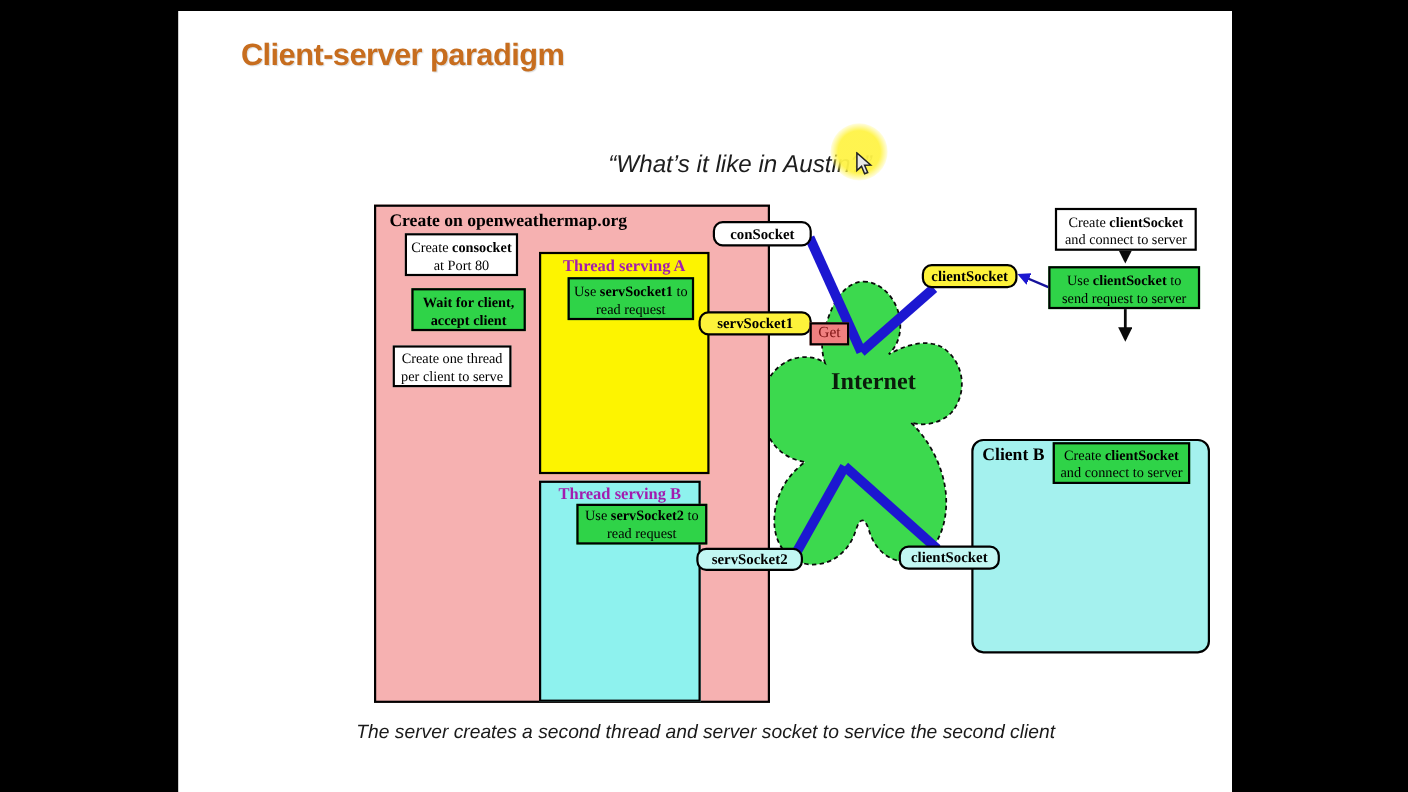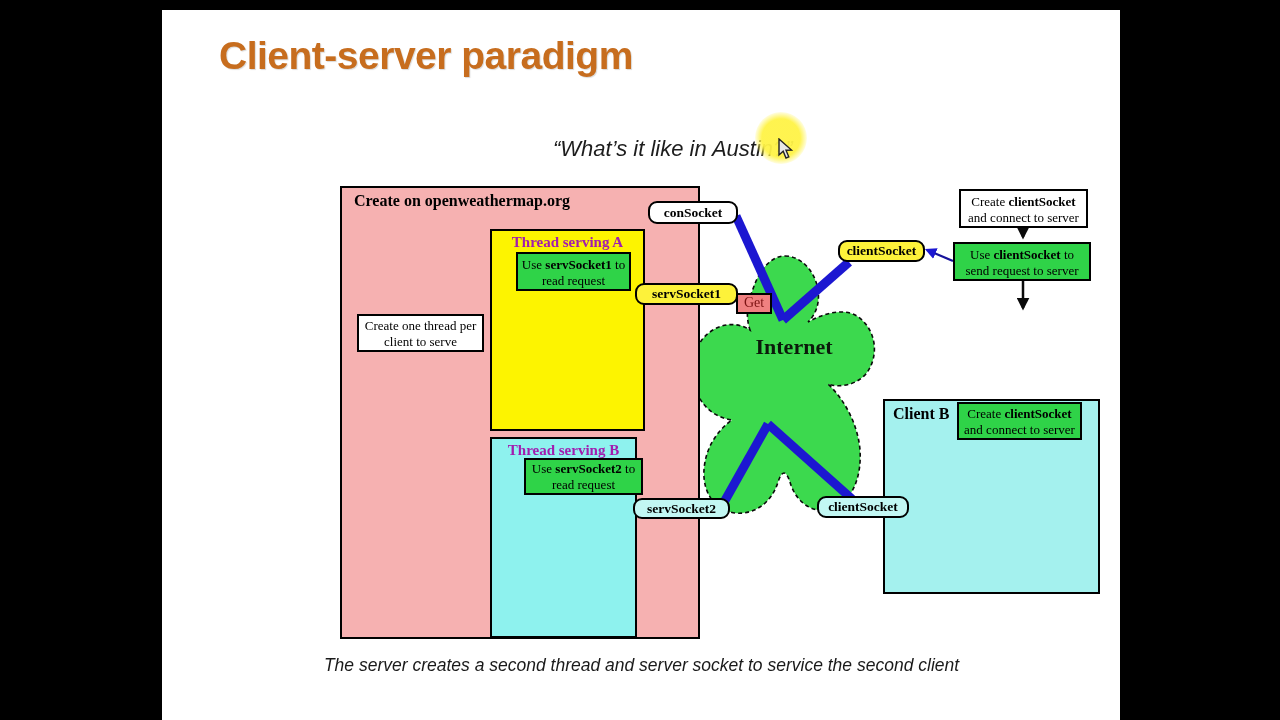"Client-server paradigm" .title { font-size: 39px -> 28px }
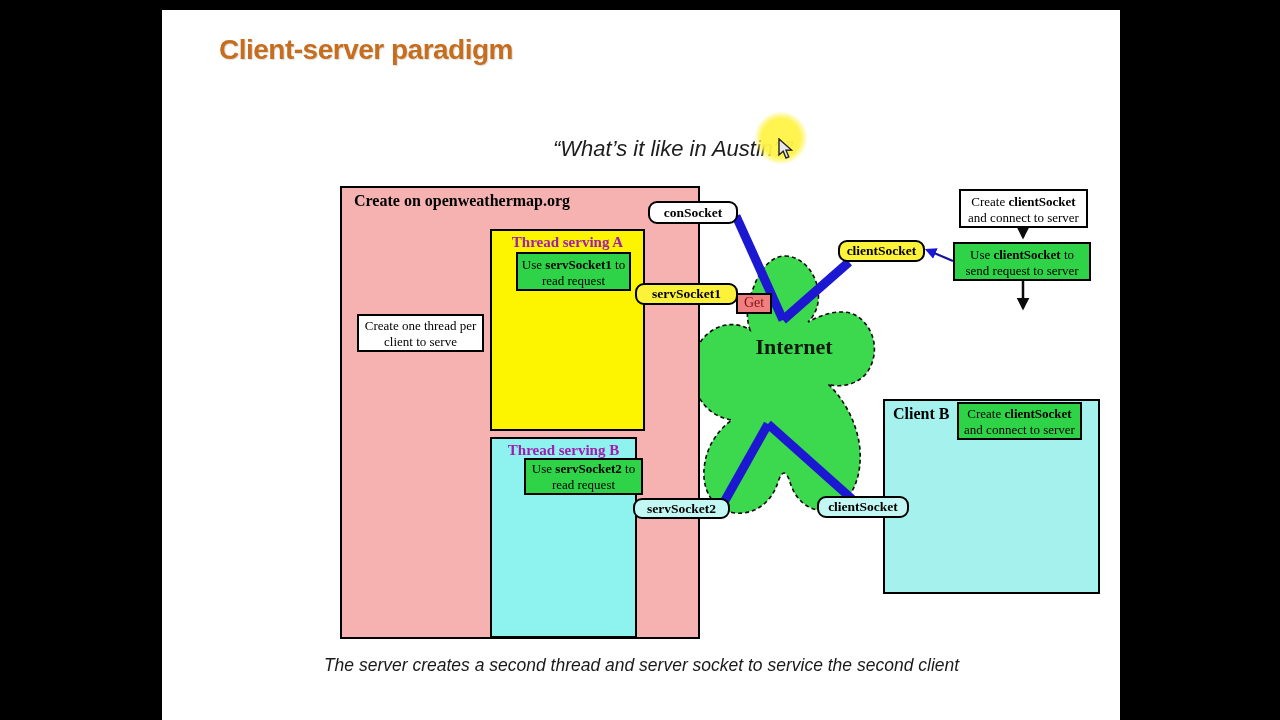"Create consocket at Port 80" div.box { html: none -> <div> <div><span>Create </span><span>consocket</span><span> at Port 80</span></div> </div> }
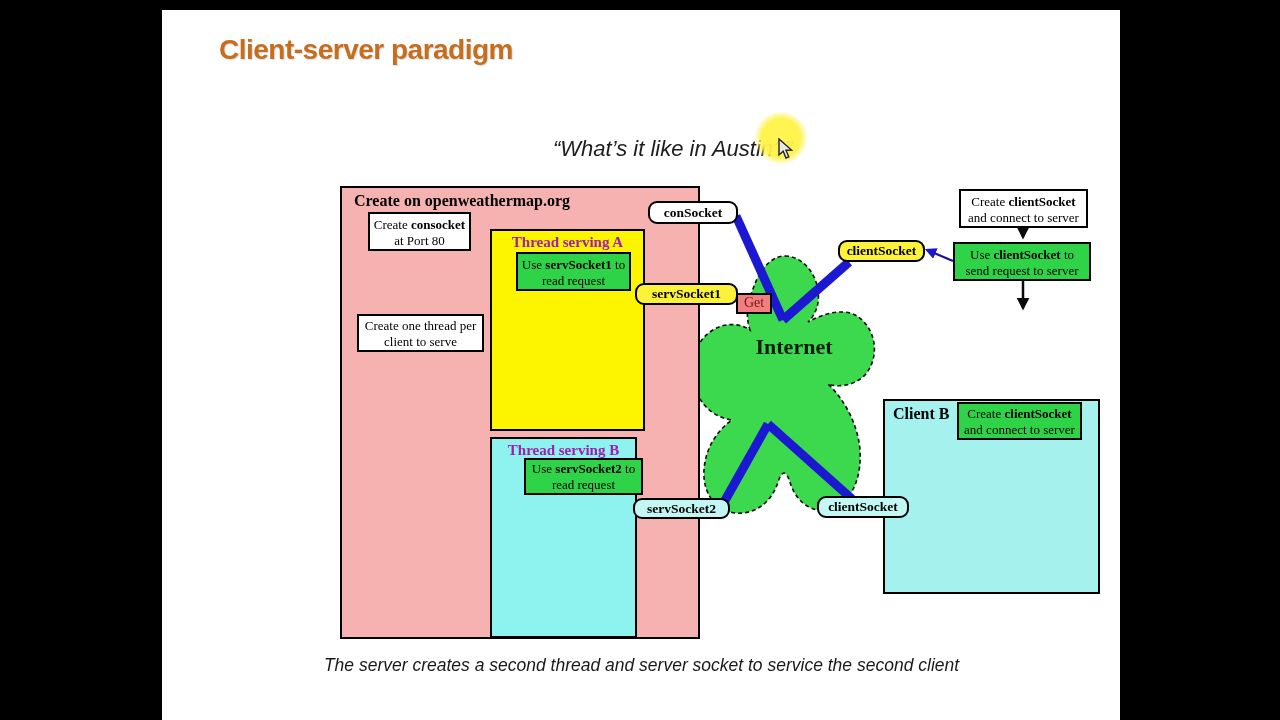"Wait for client, accept client" div.box { html: none -> <div> <div>Wait for client, accept client</div> </div> }
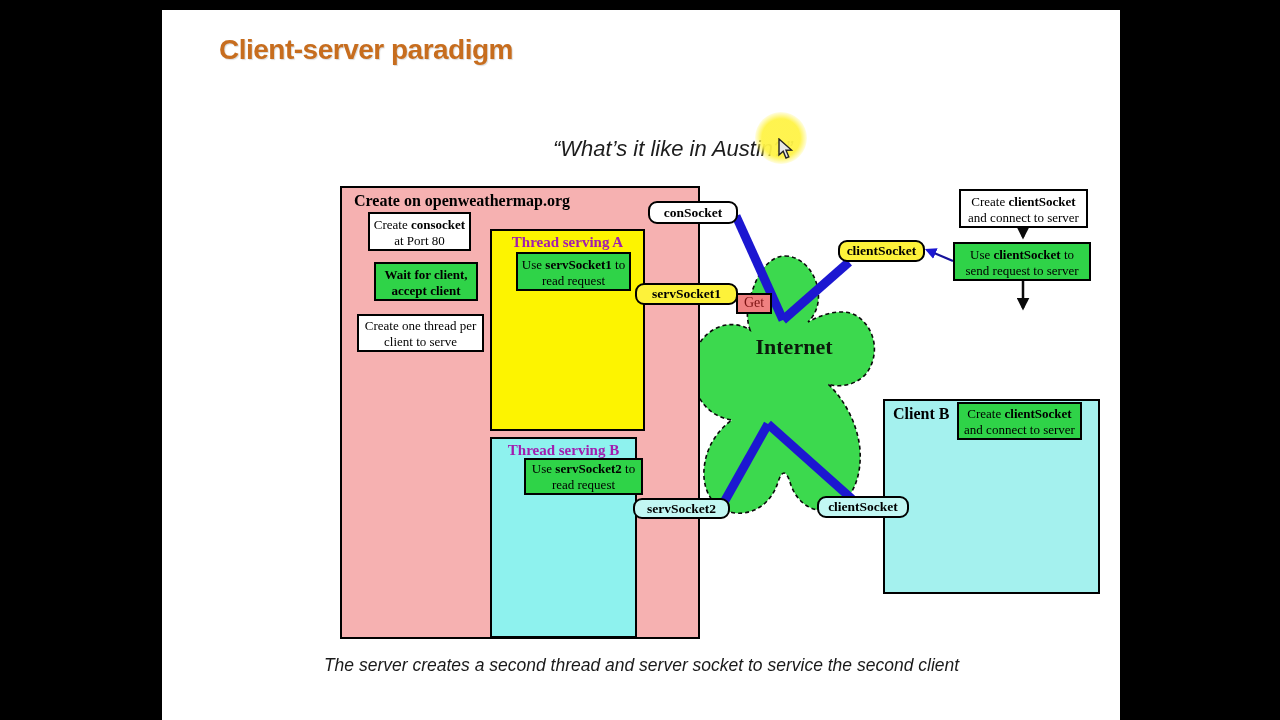"Create one thread per client" div.box { width: 127px -> 108px }
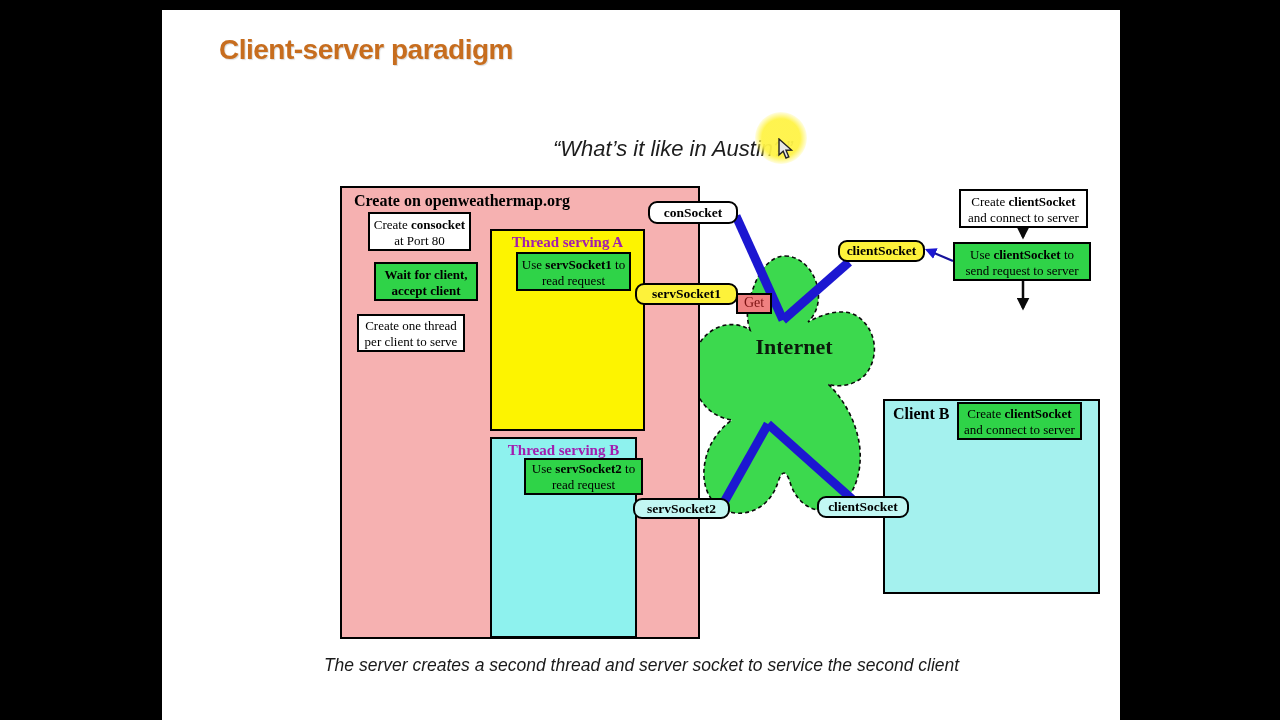"Client B" .cyanB-fill { border-radius: none -> 11px }
